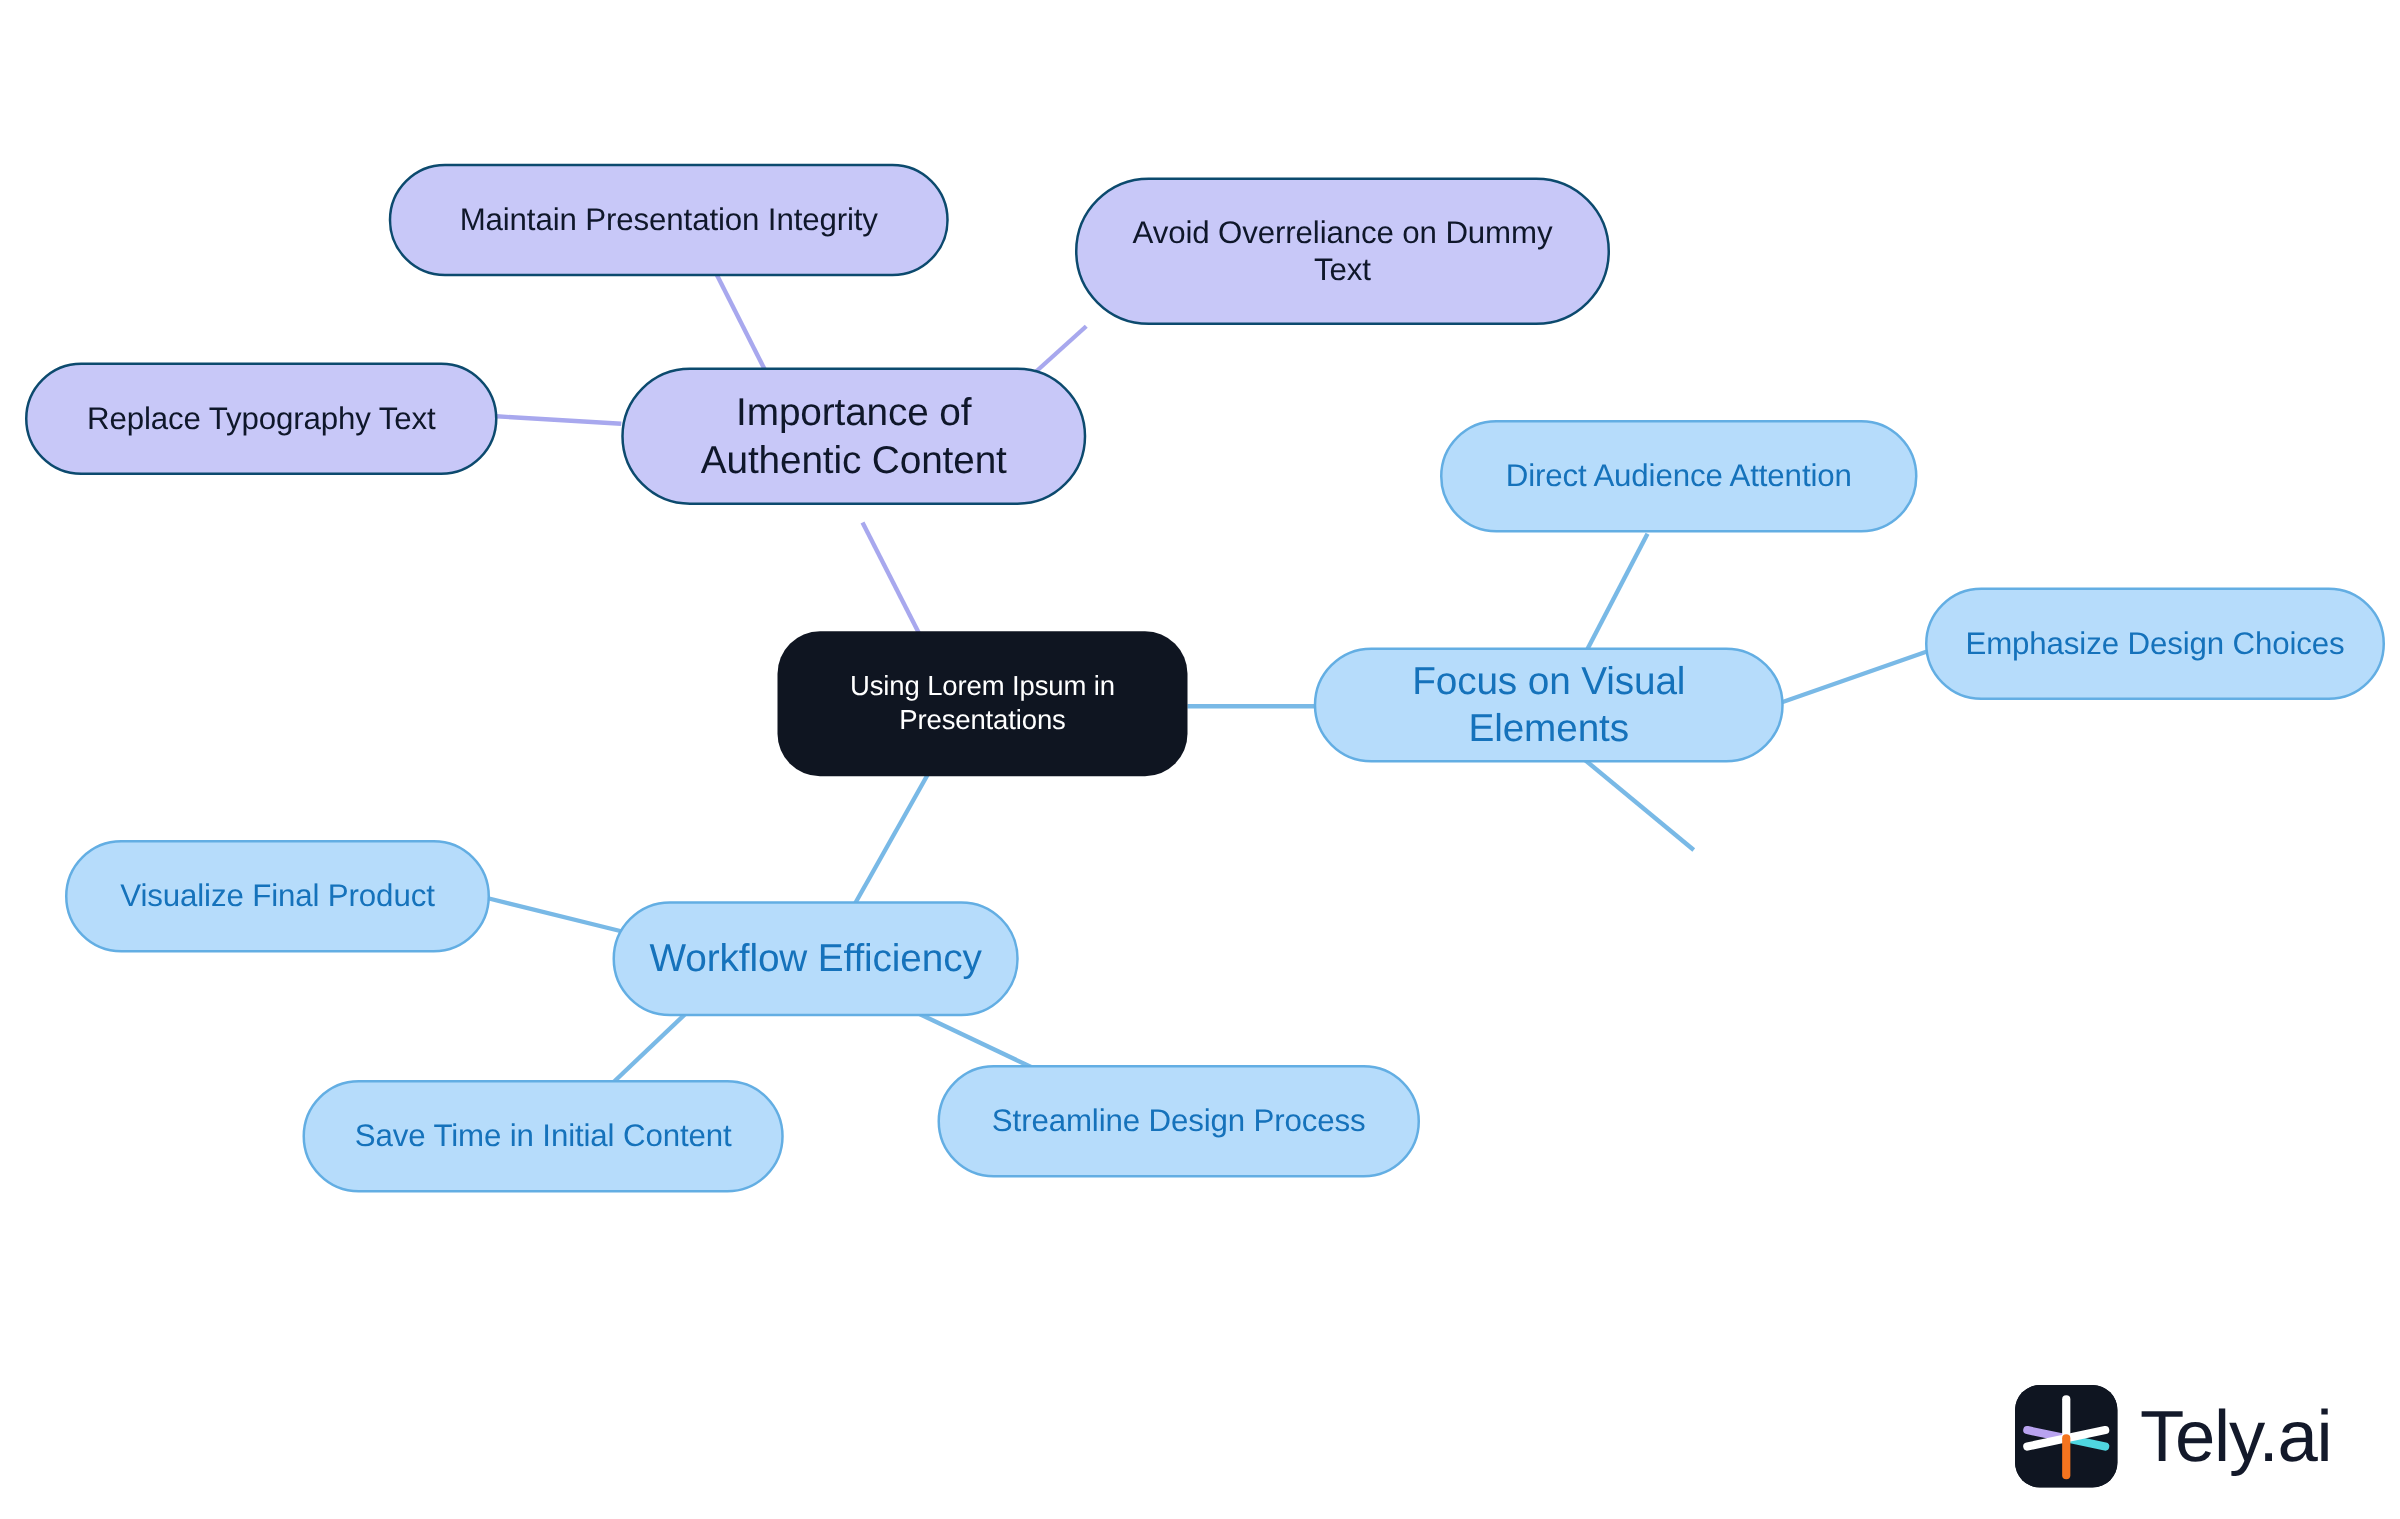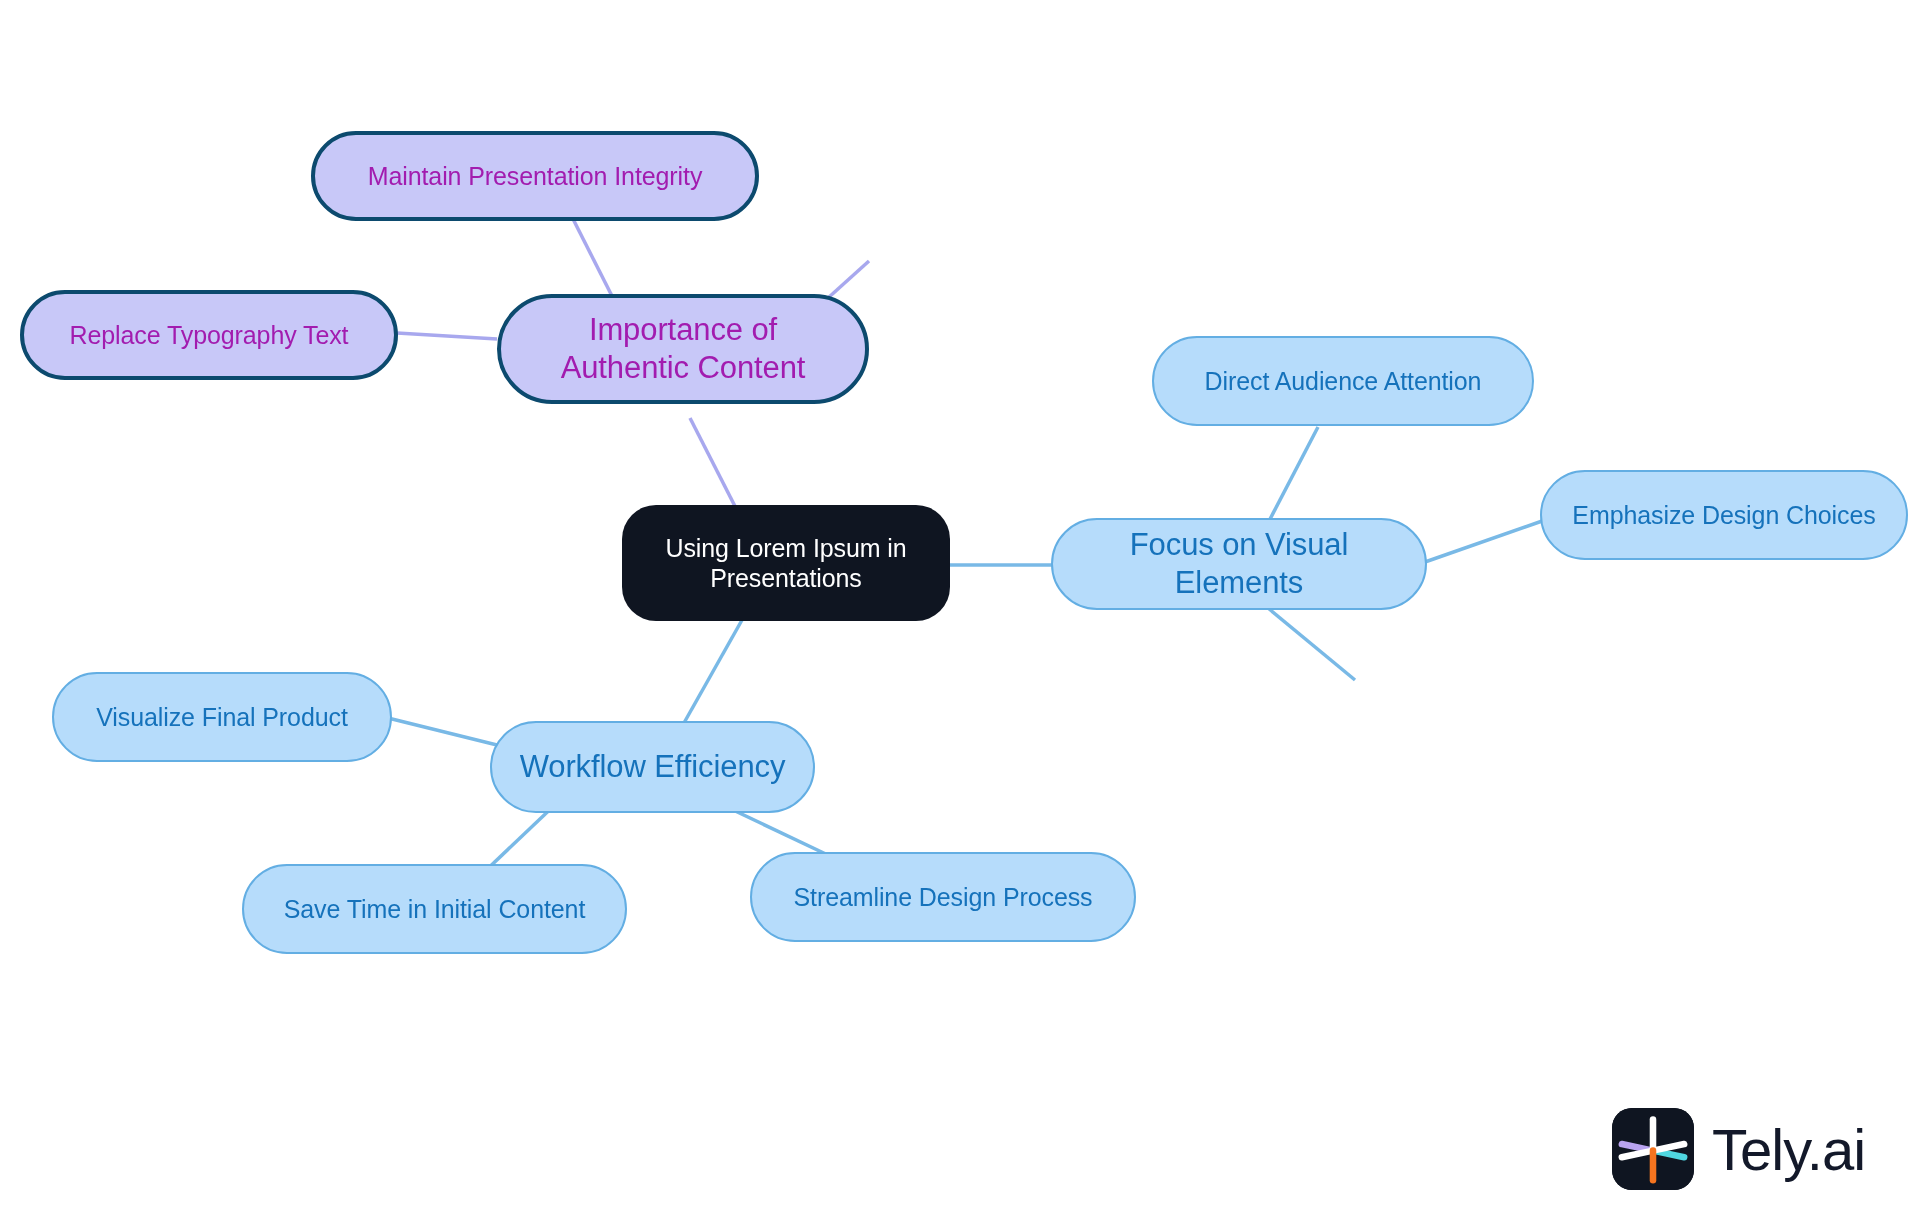"Maintain Presentation Integrity" .node-purple { border: 4px solid #0c4a6e -> 2px solid #0c4a6e; color: #a21caf -> #0f172a }
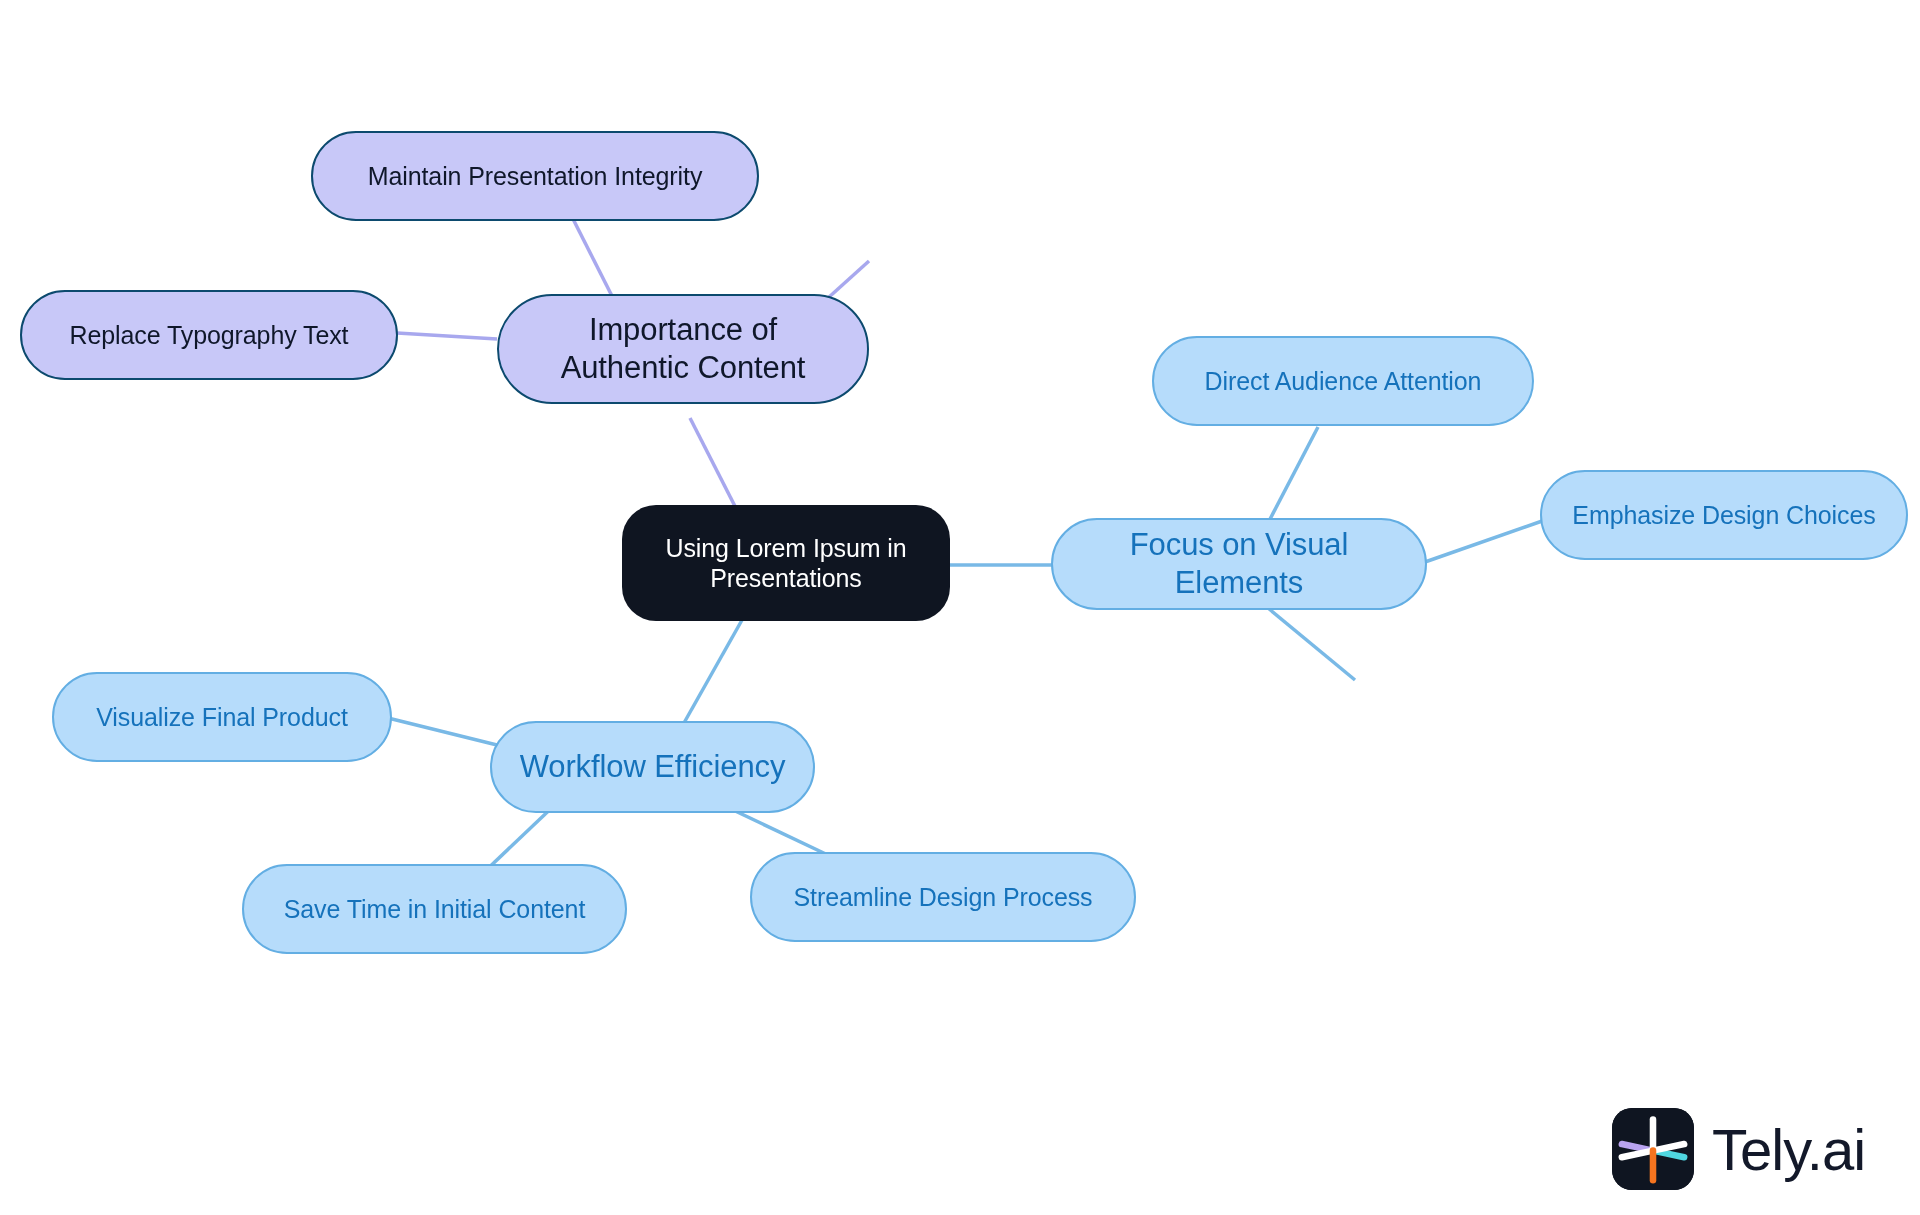"Avoid Overreliance on Dummy Text" div.node { html: none -> <div> <span>Avoid Overreliance on Dummy Text</span> </div> }
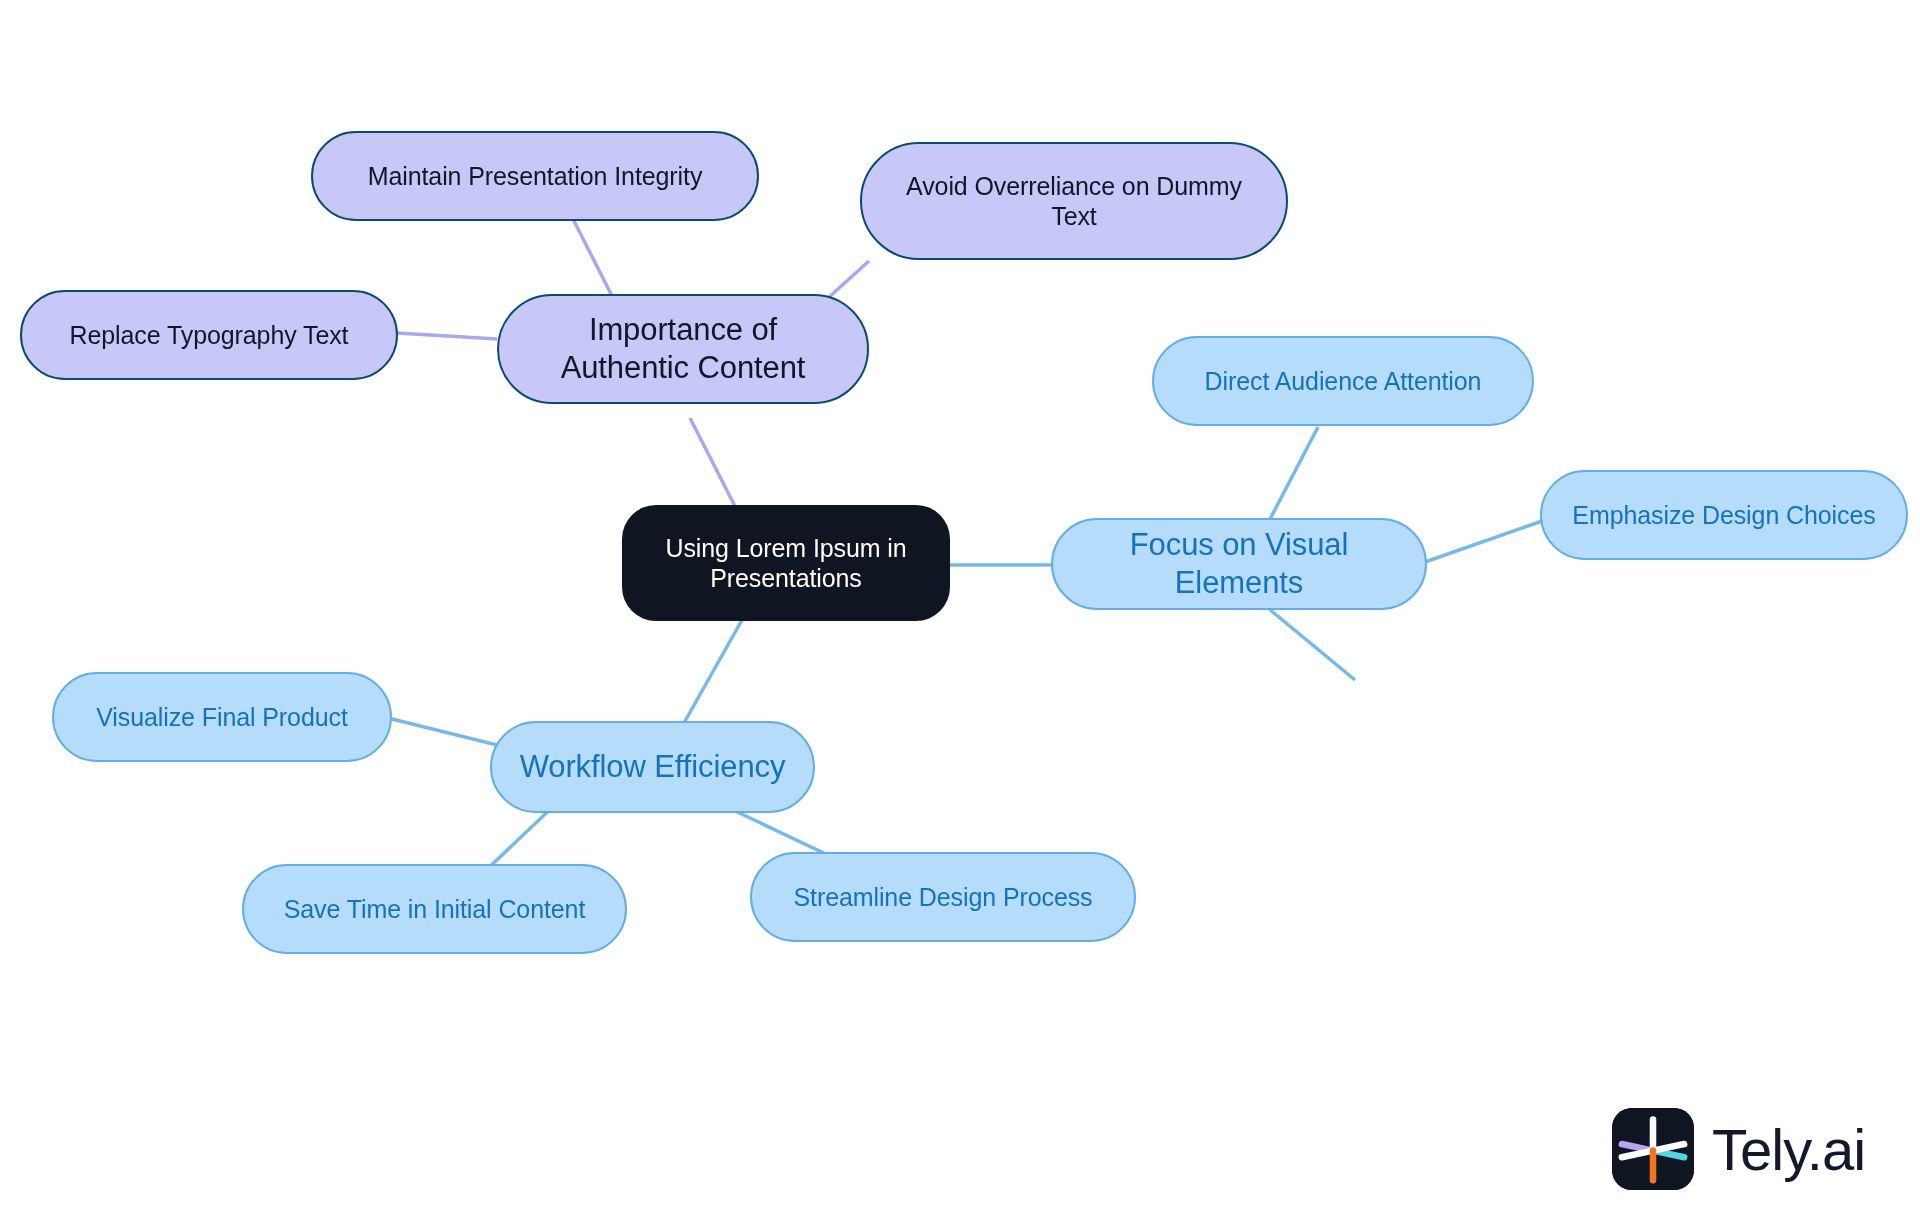"Using Lorem Ipsum in Presentations" .node-root { font-size: 25px -> 22px }
